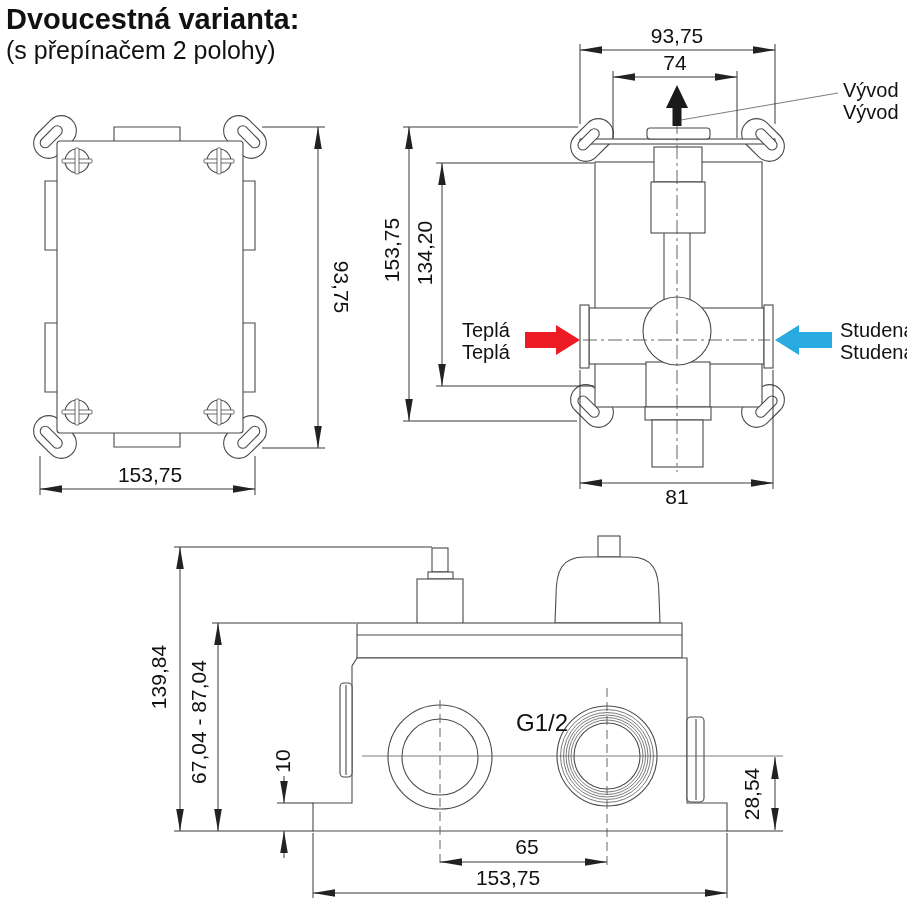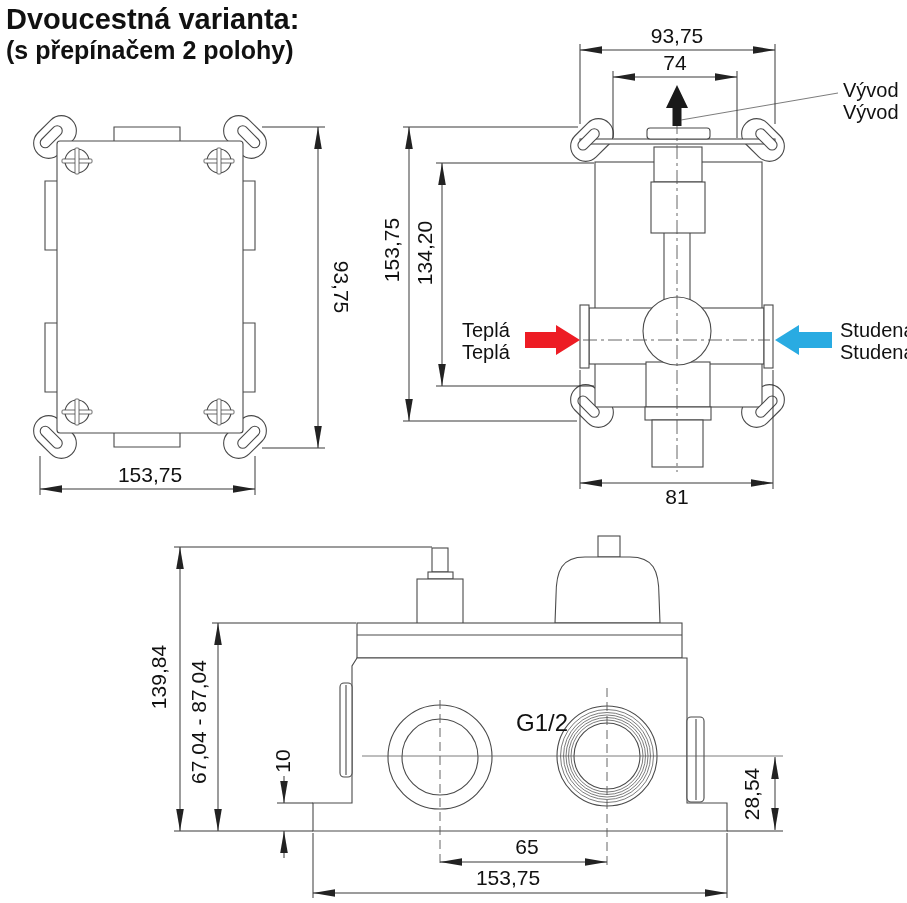"(s přepínačem 2 polohy)" .title-line2 { font-weight: bold -> normal }
